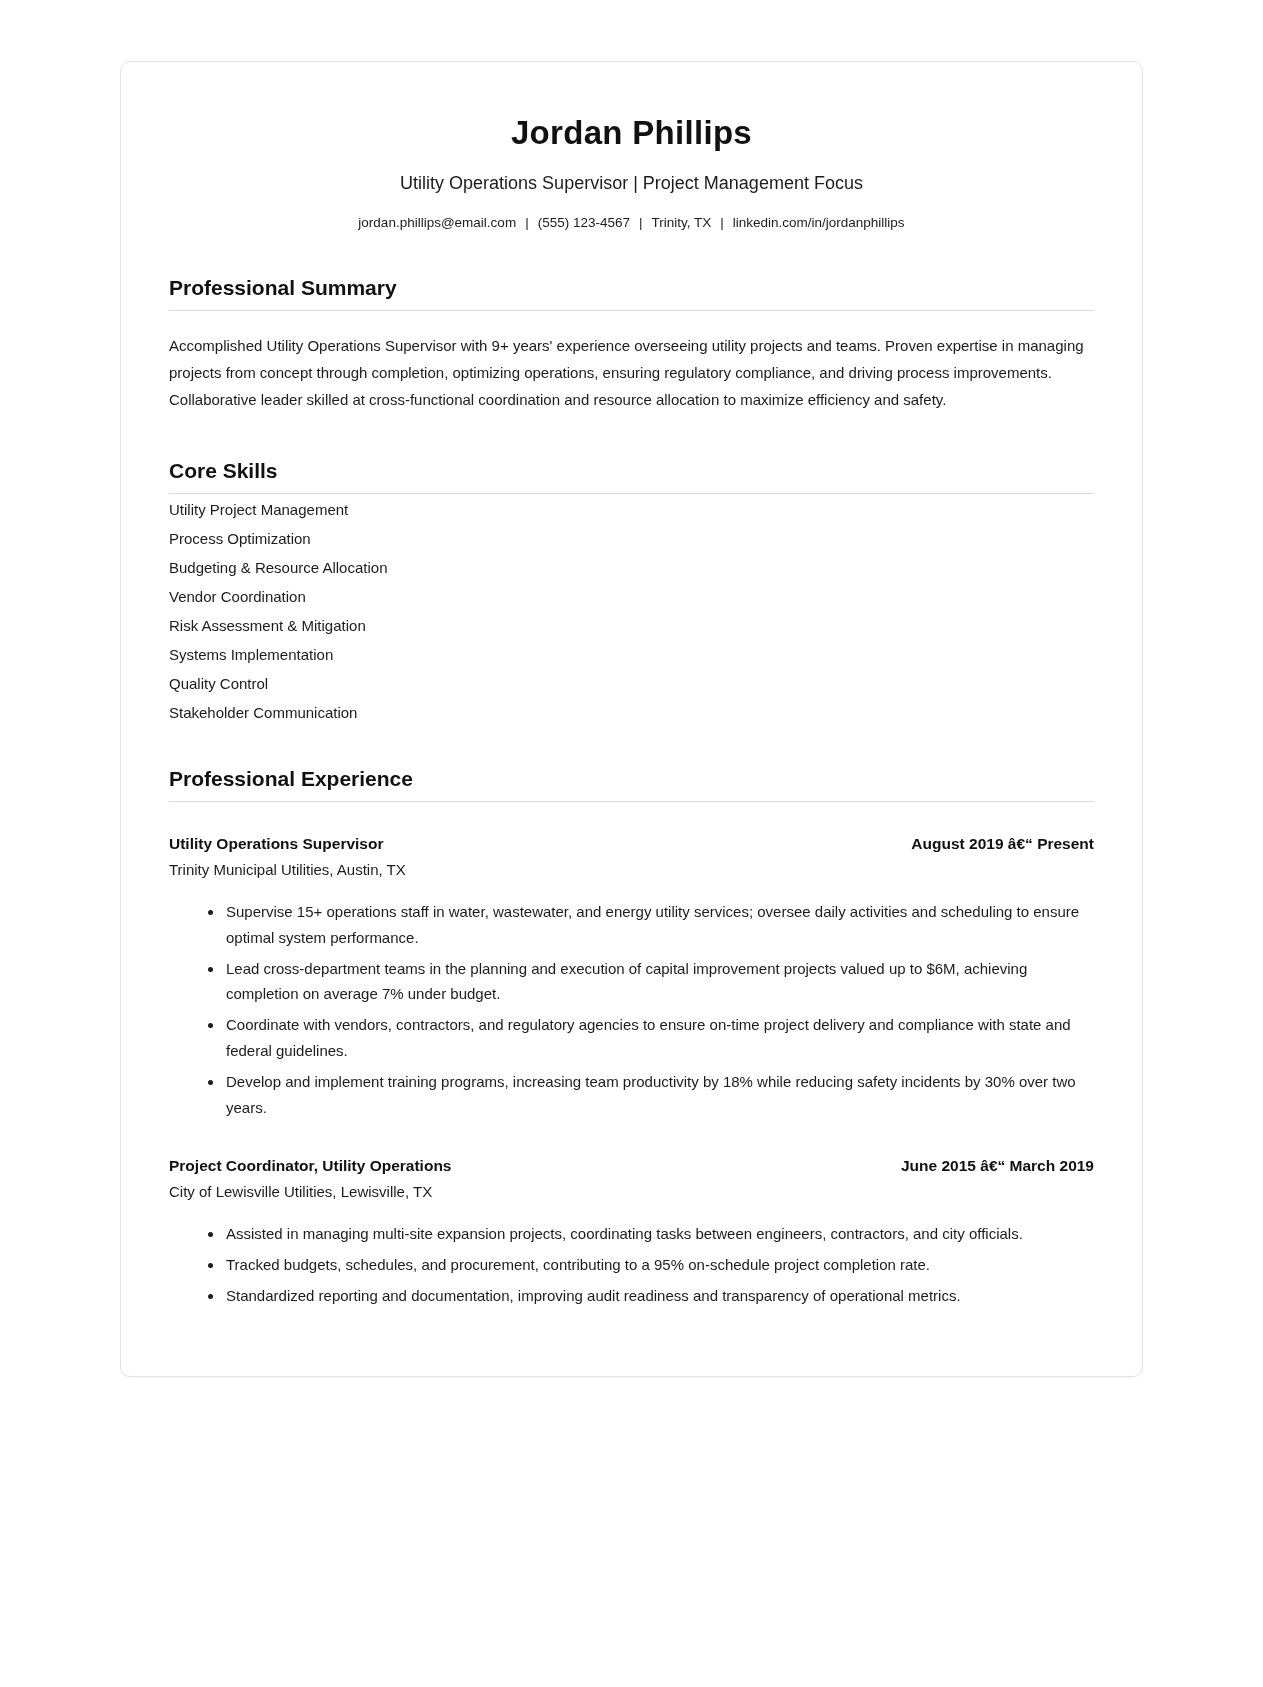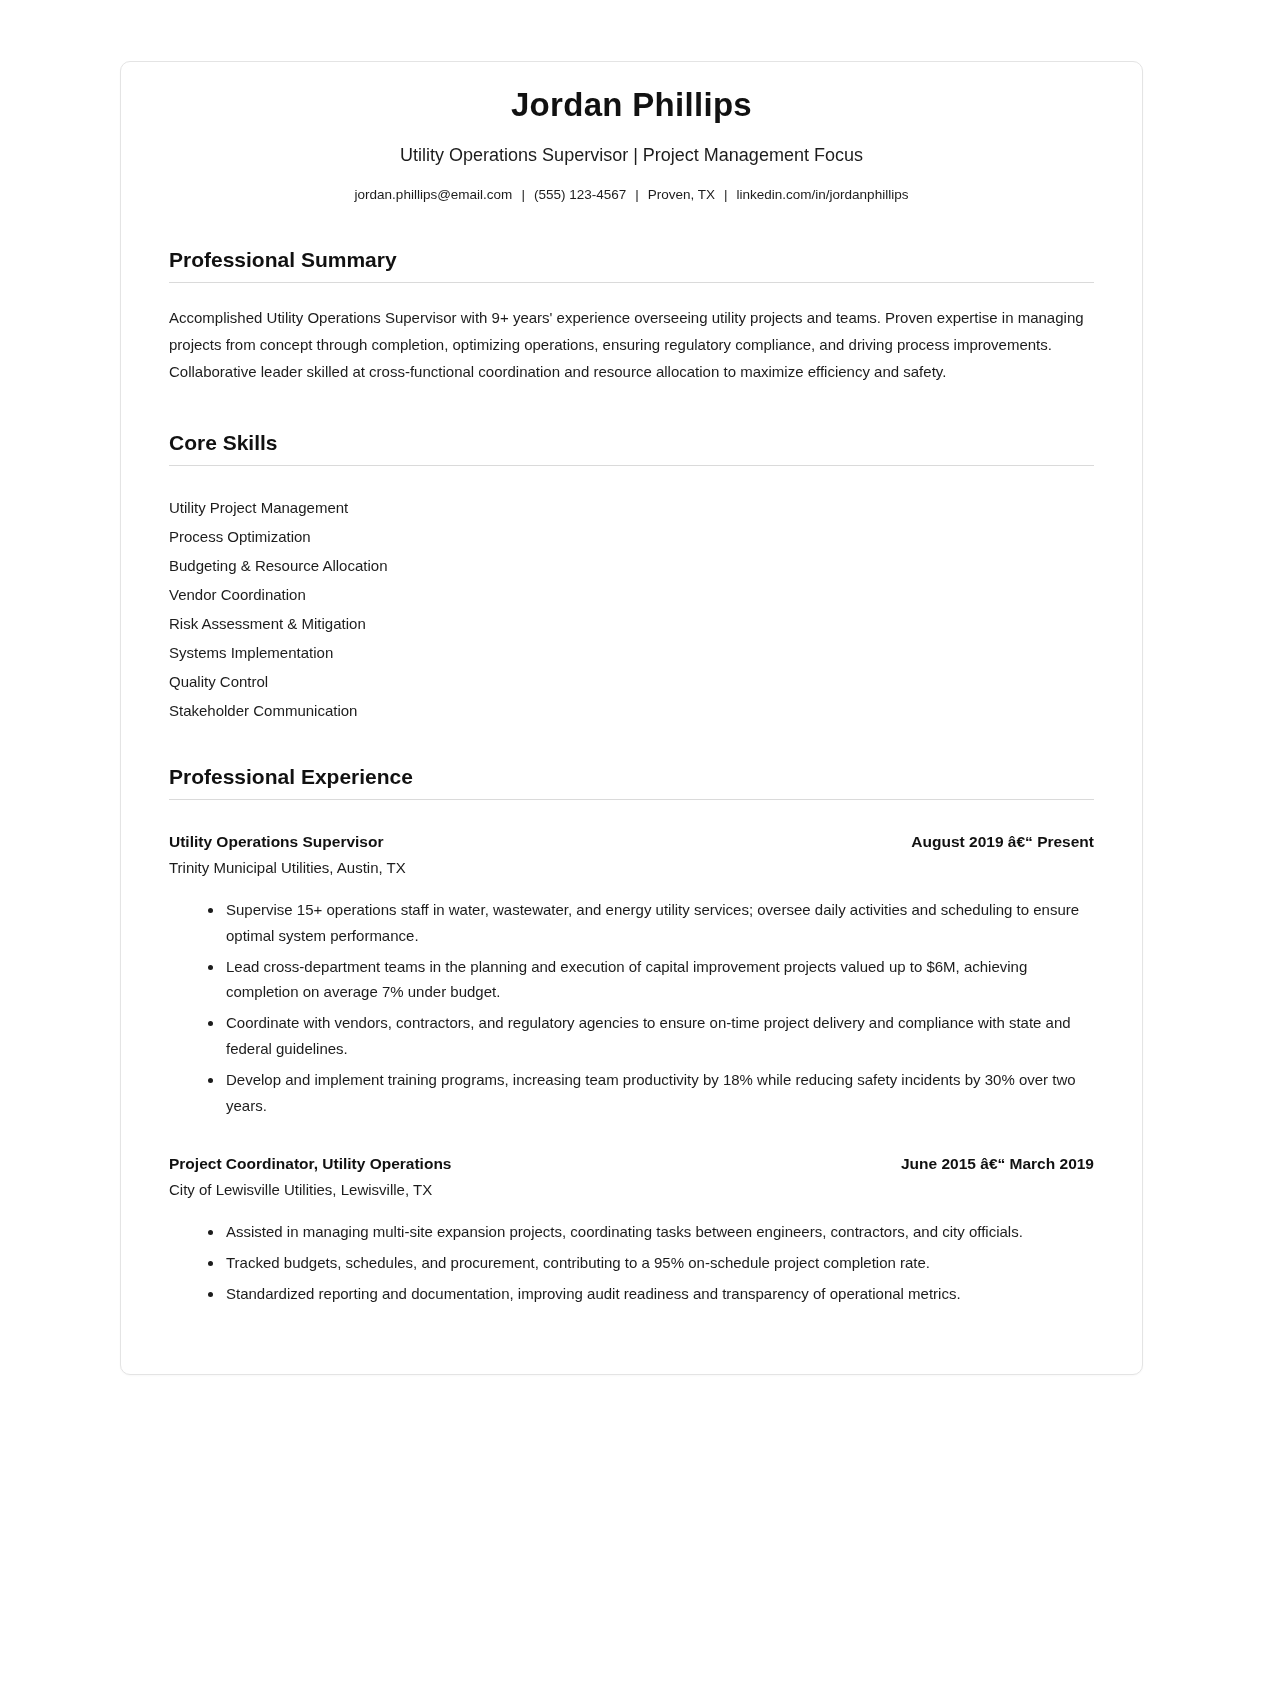"Jordan Phillips" .card { padding: 24px 48px 62px -> 52px 48px 62px }
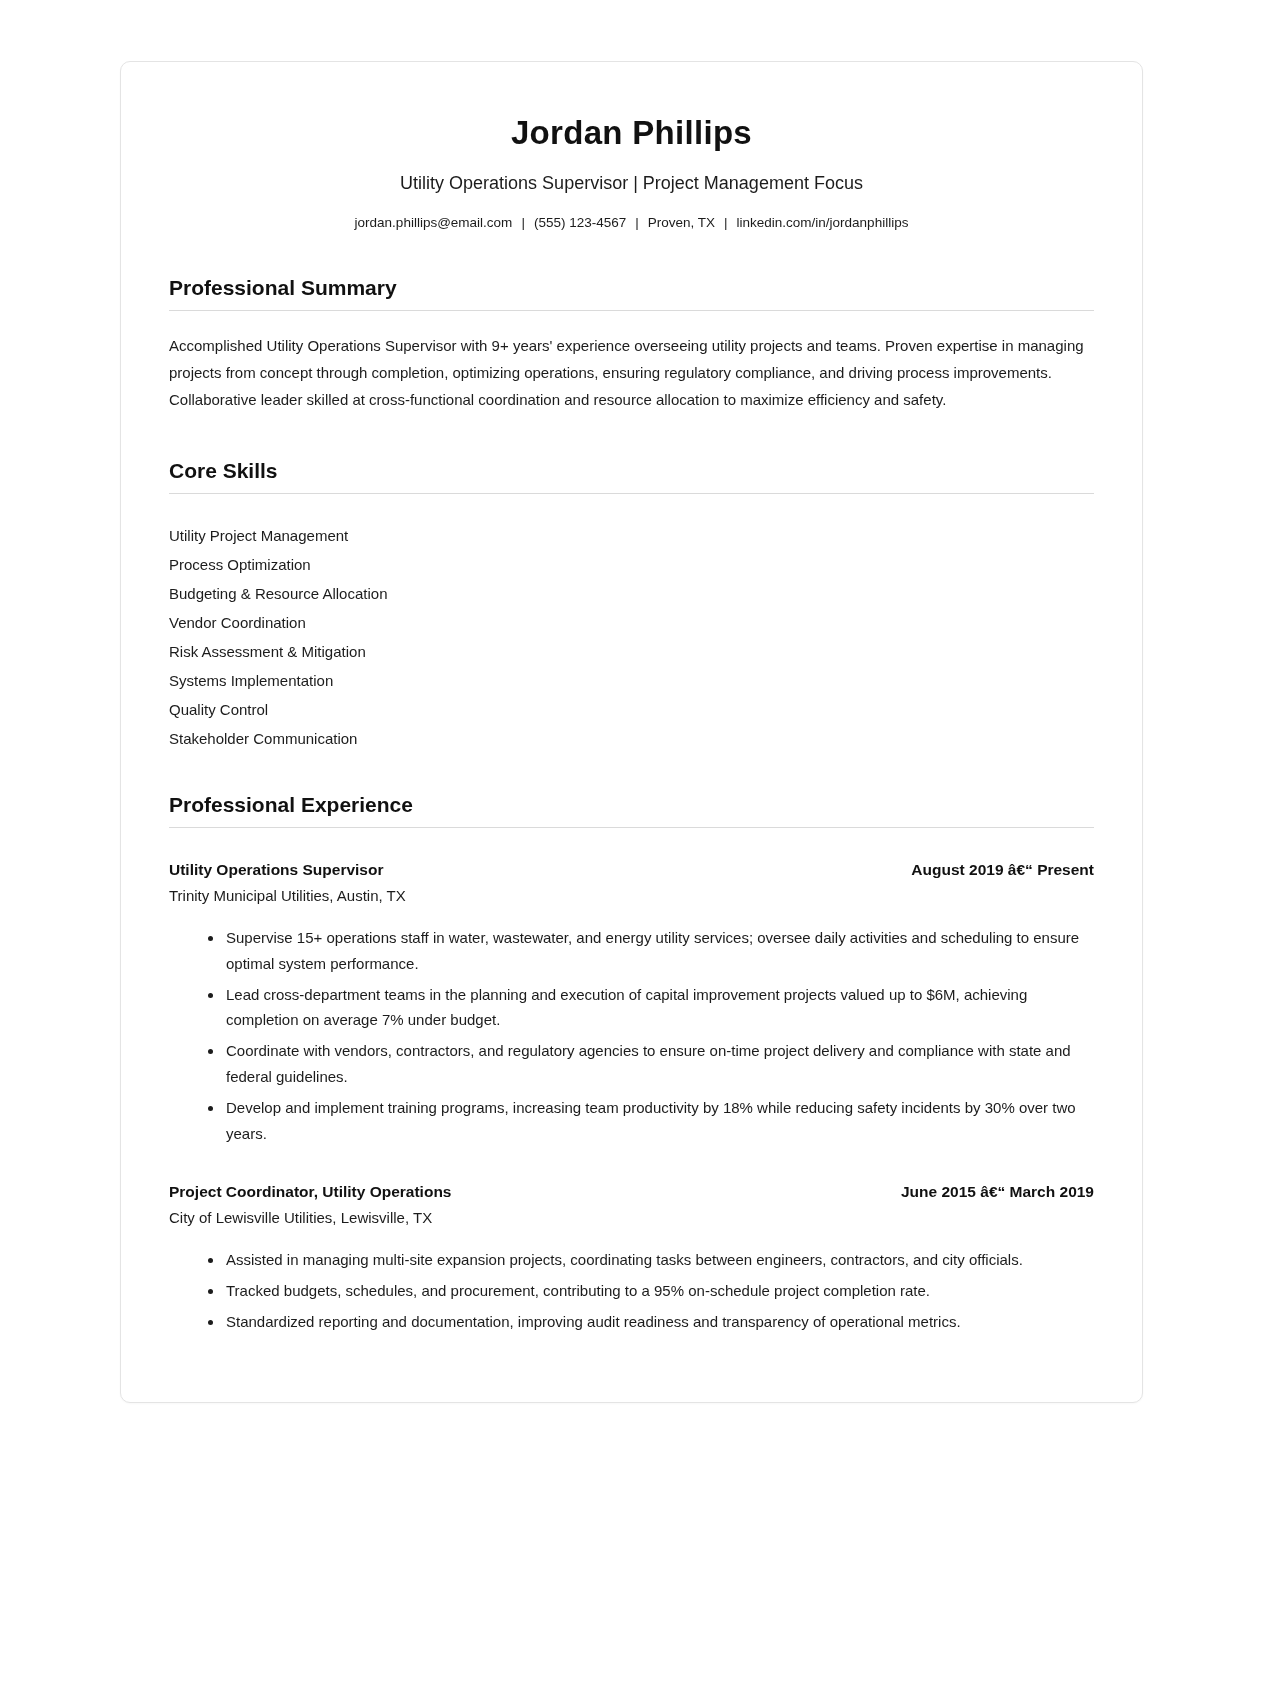"Proven, TX" span { text: Proven -> Trinity }
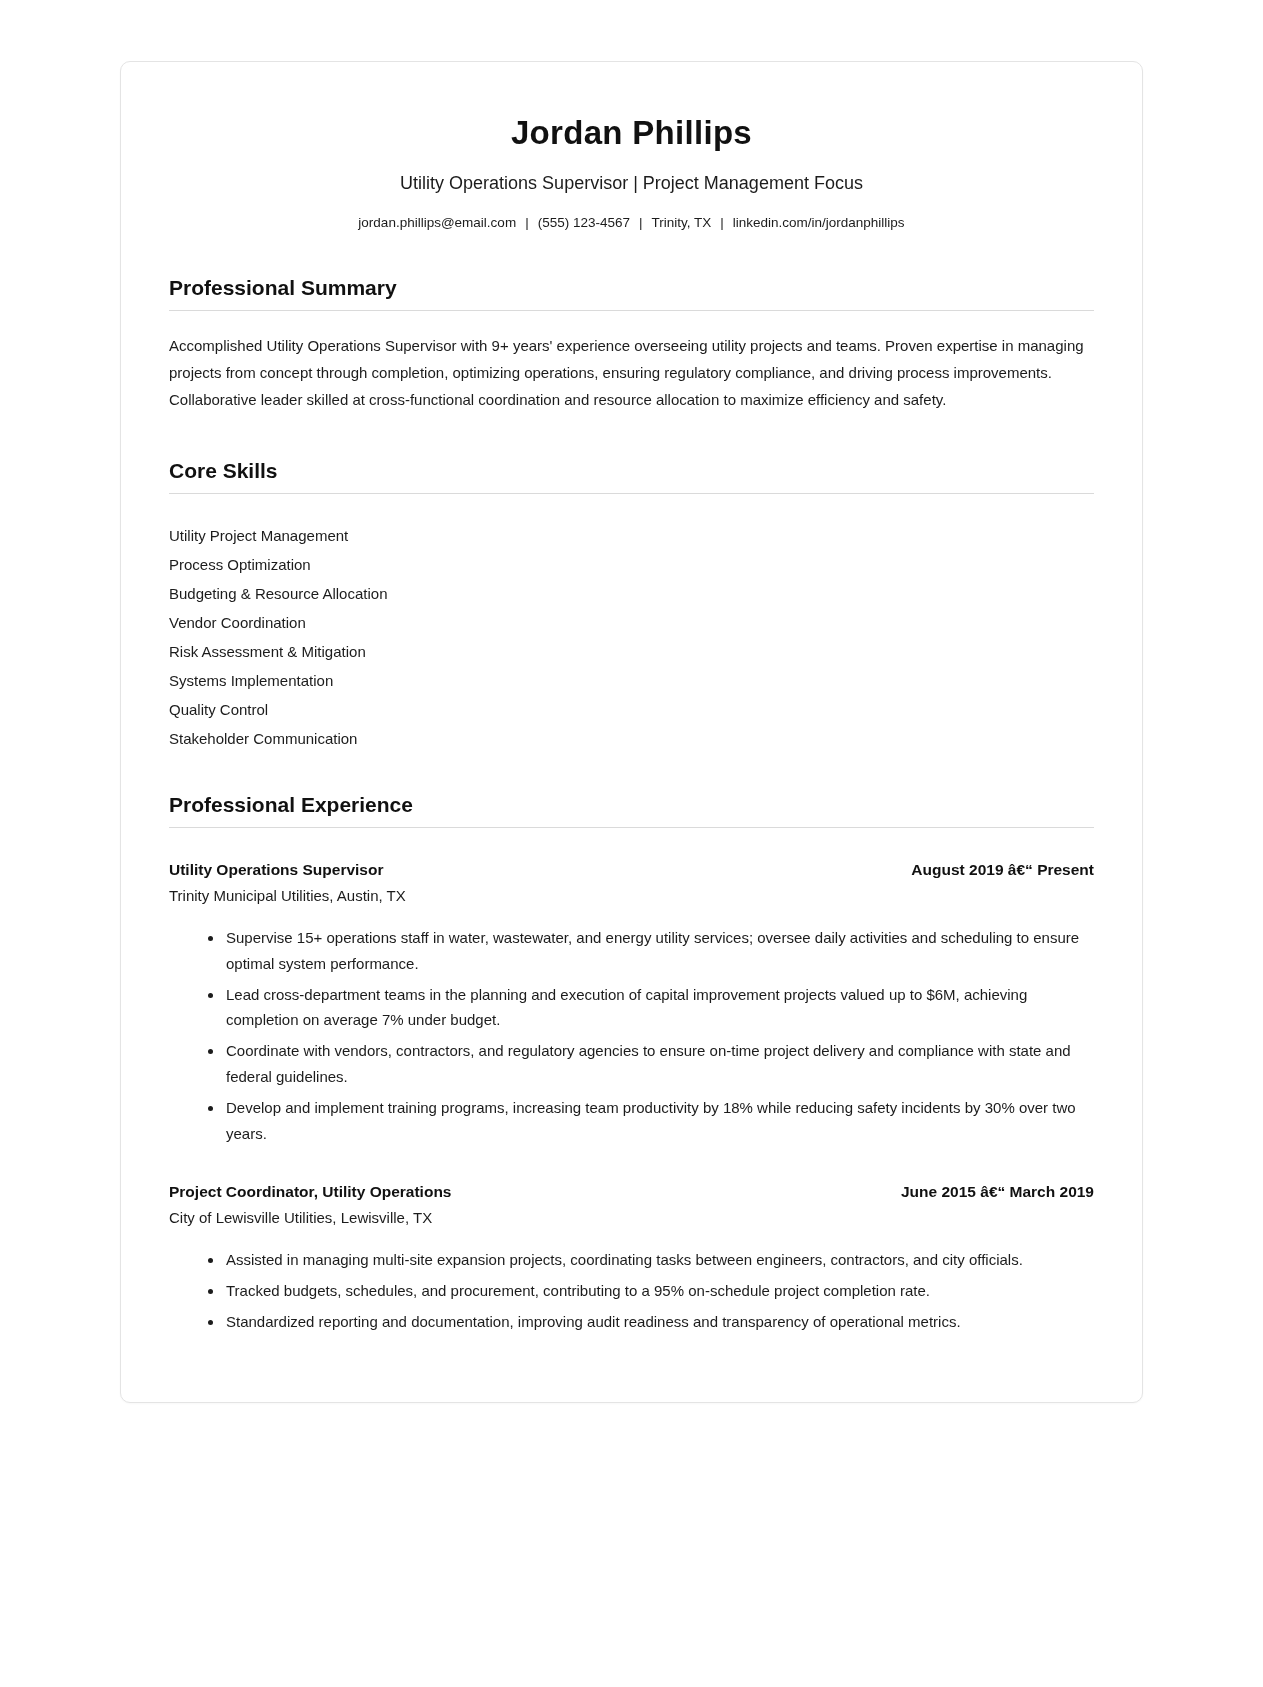"Utility Project Management" ul.skills { margin: 33px 0 0 -> 7px 0 0 }
